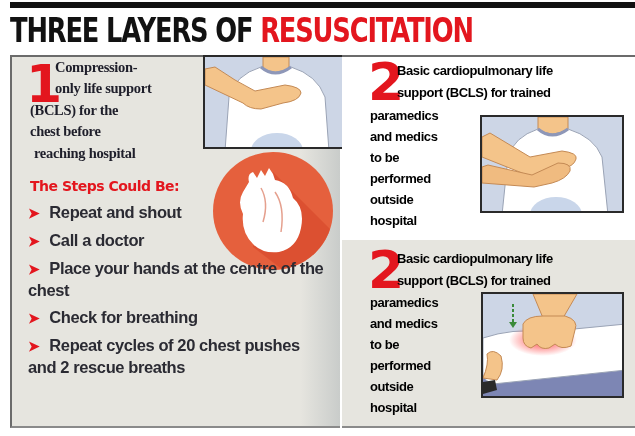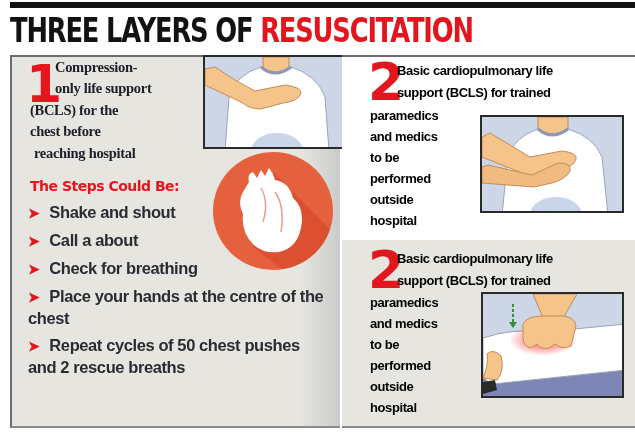"Shake and shout" span { text: Shake -> Repeat }
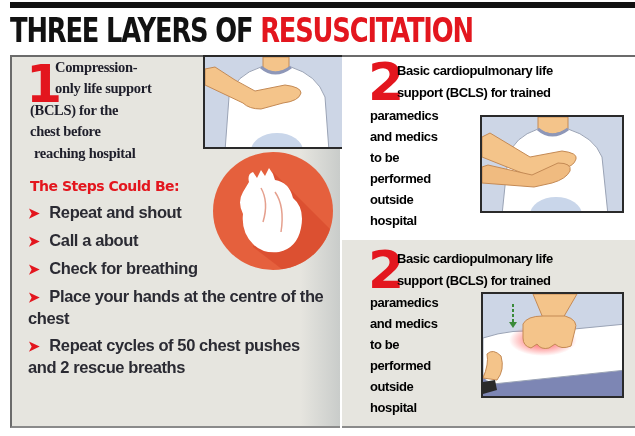"Call a about" span { text: about -> doctor }
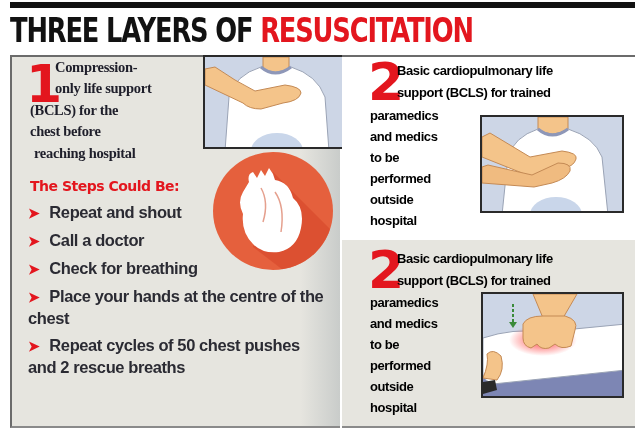"➤ Check for breathing" li { order: before "➤ Place your hands at" -> after "➤ Place your hands at" }
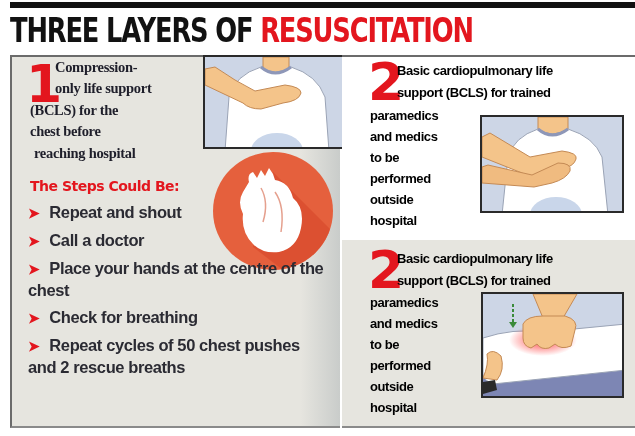"Repeat cycles of 50 chest" span { text: 50 -> 20 }
